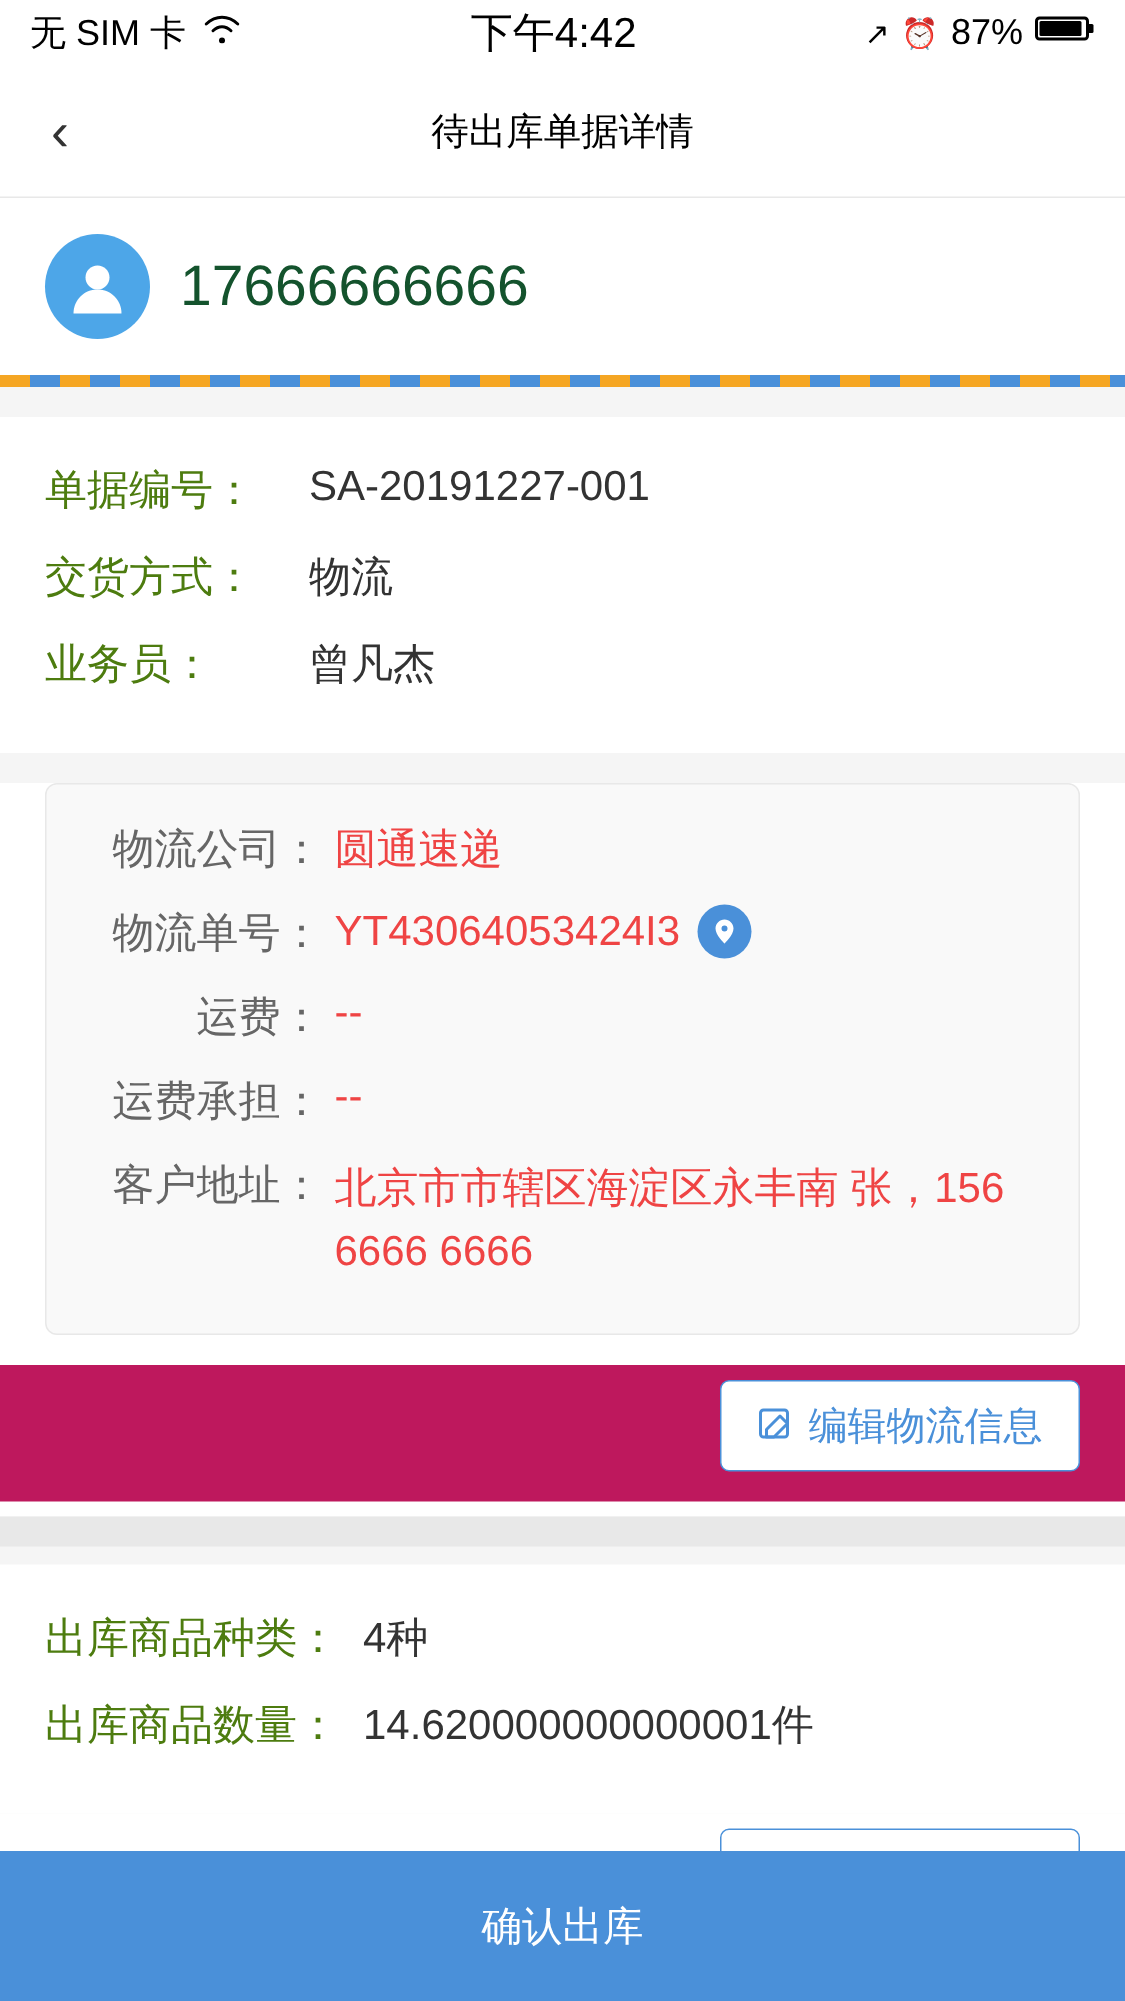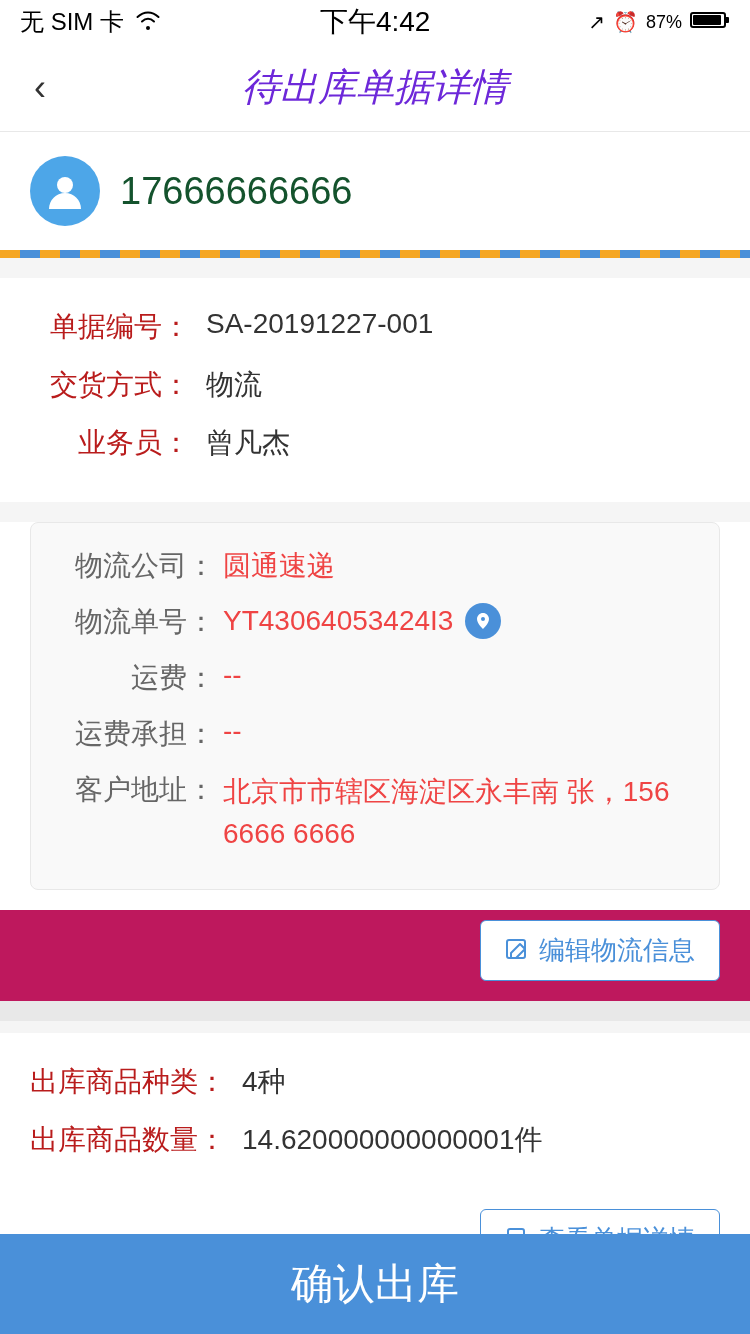"87%" span { font-size: 18px -> 24px }
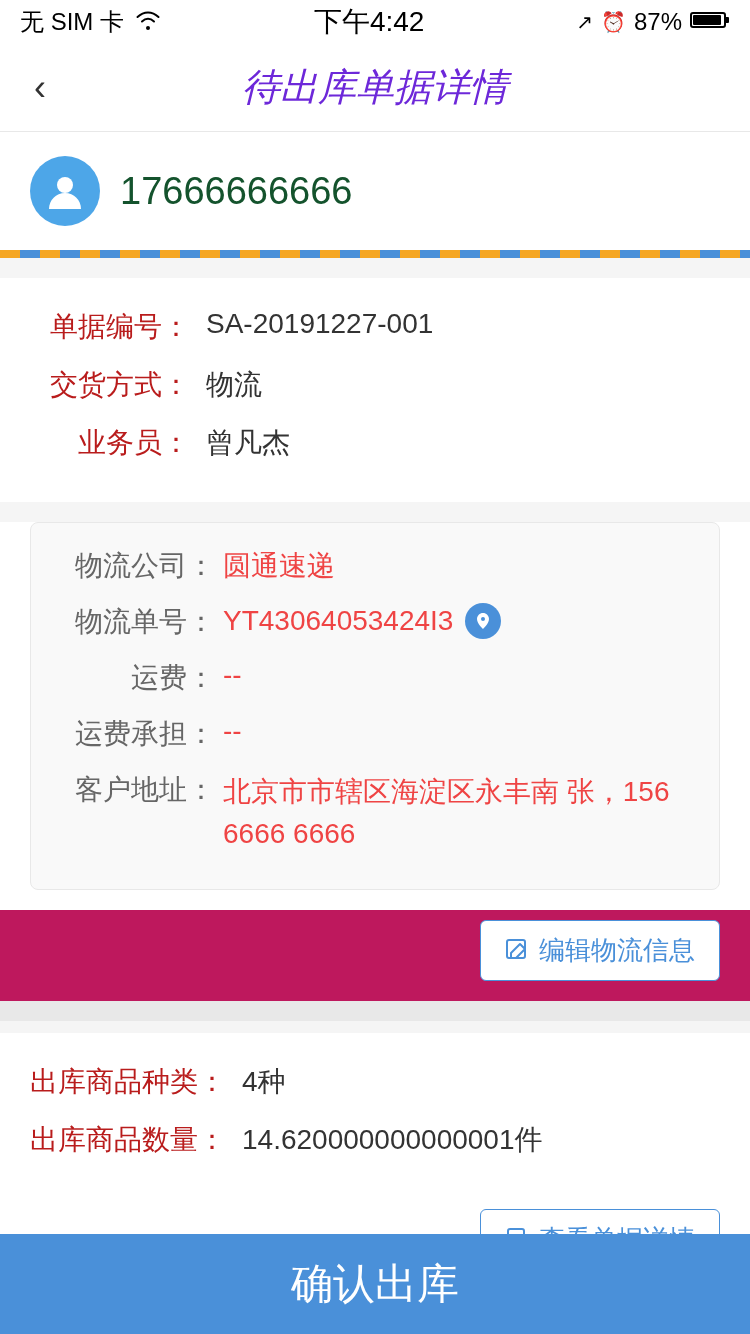"待出库单据详情" .nav-title { color: #6d28d9 -> #000000; font-size: 38px -> 25px; font-style: italic -> none }
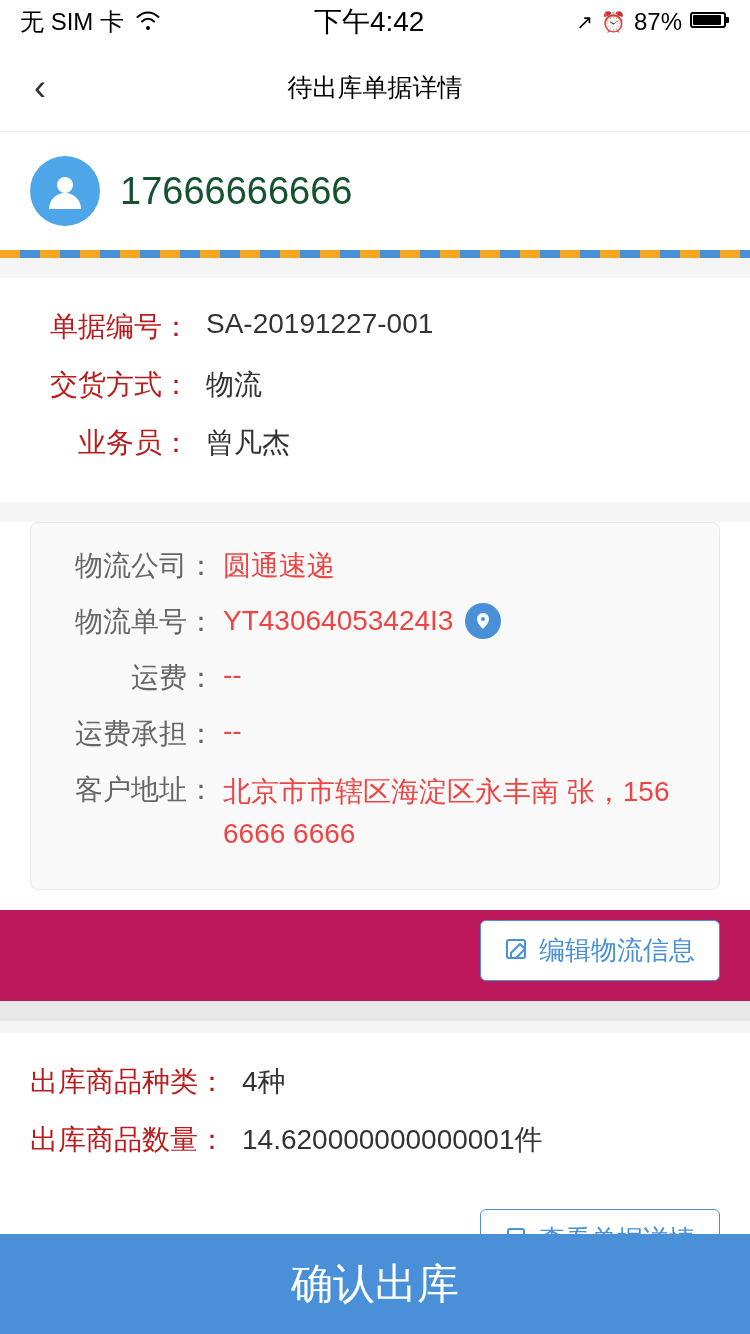"单据编号：" .info-label { color: #b91c1c -> #4d7c0f; text-align: right -> left }
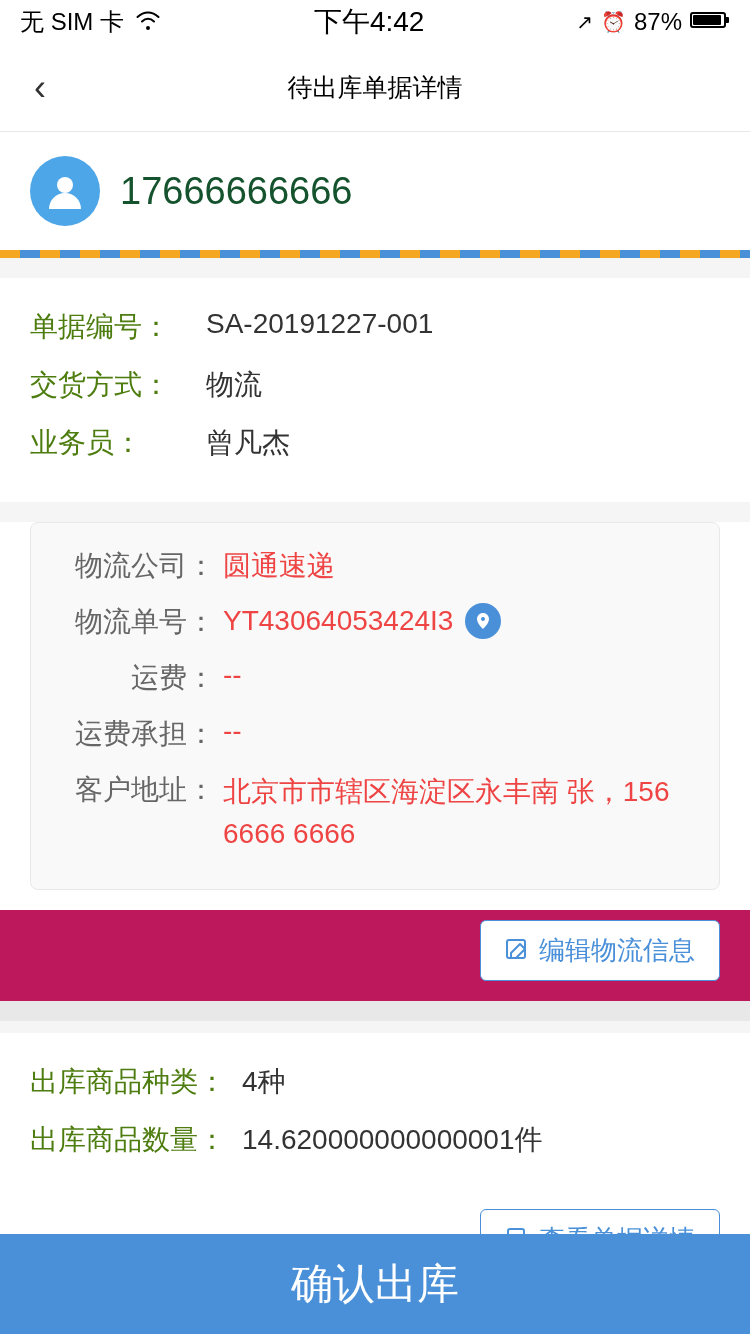"物流公司：" div { padding-bottom: 0 -> 10px }
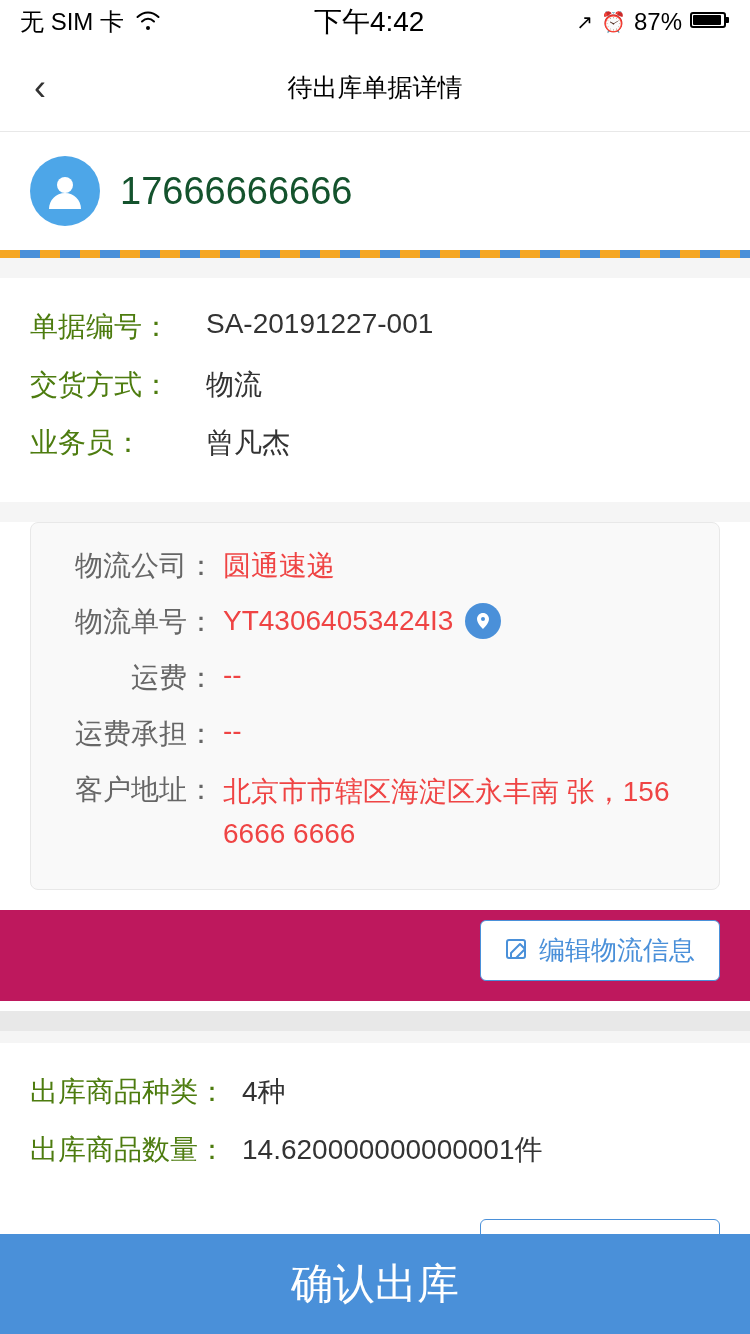"确认出库" .confirm-btn-text { font-size: 42px -> 27px }
